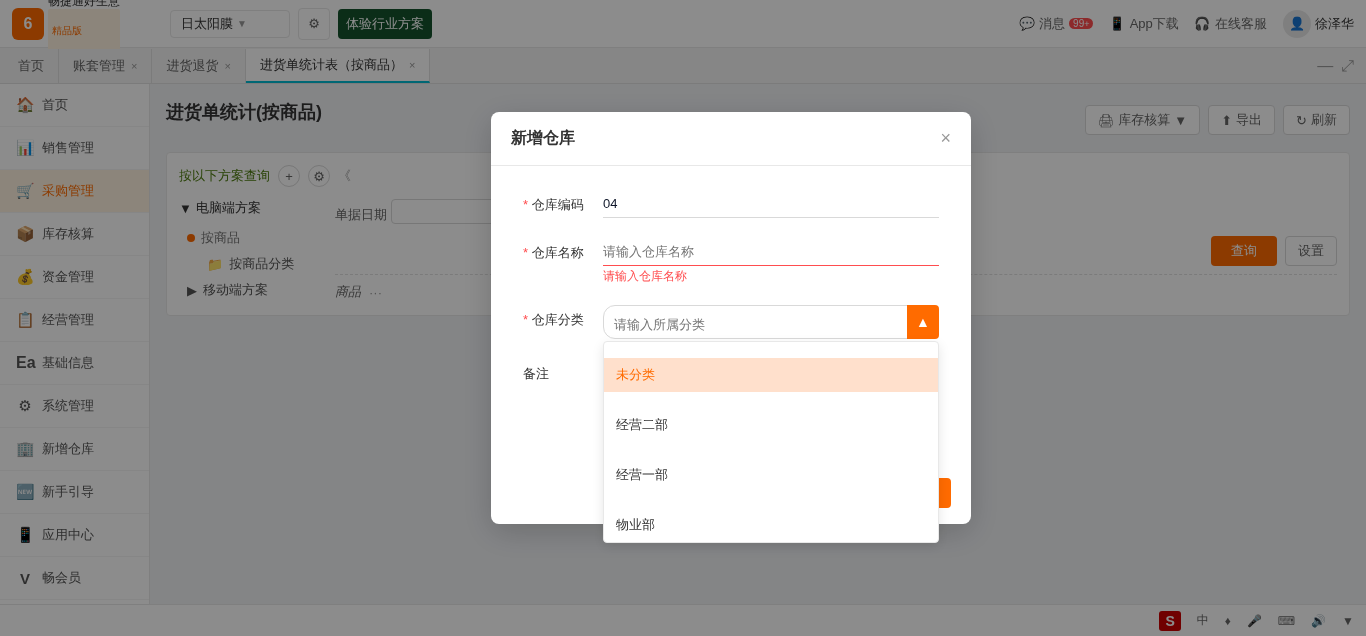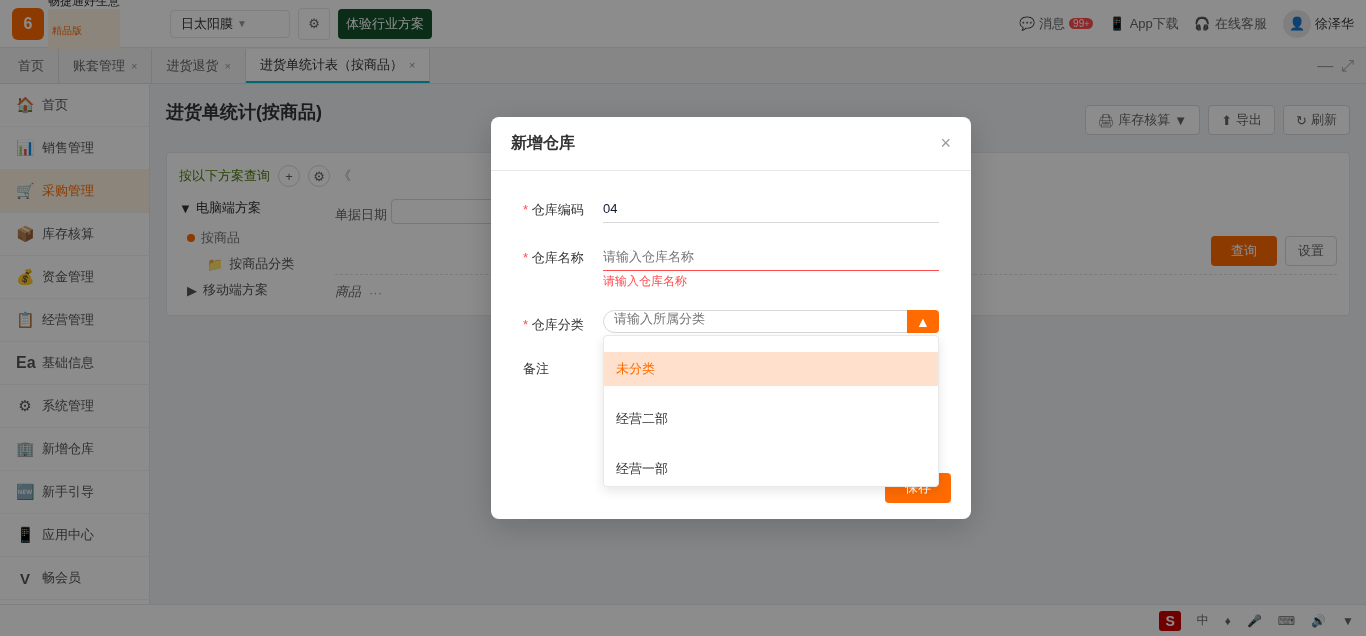"请输入所属分类" .form-select-input { padding: 0 32px 6px 10px -> 11px 32px 6px 10px }
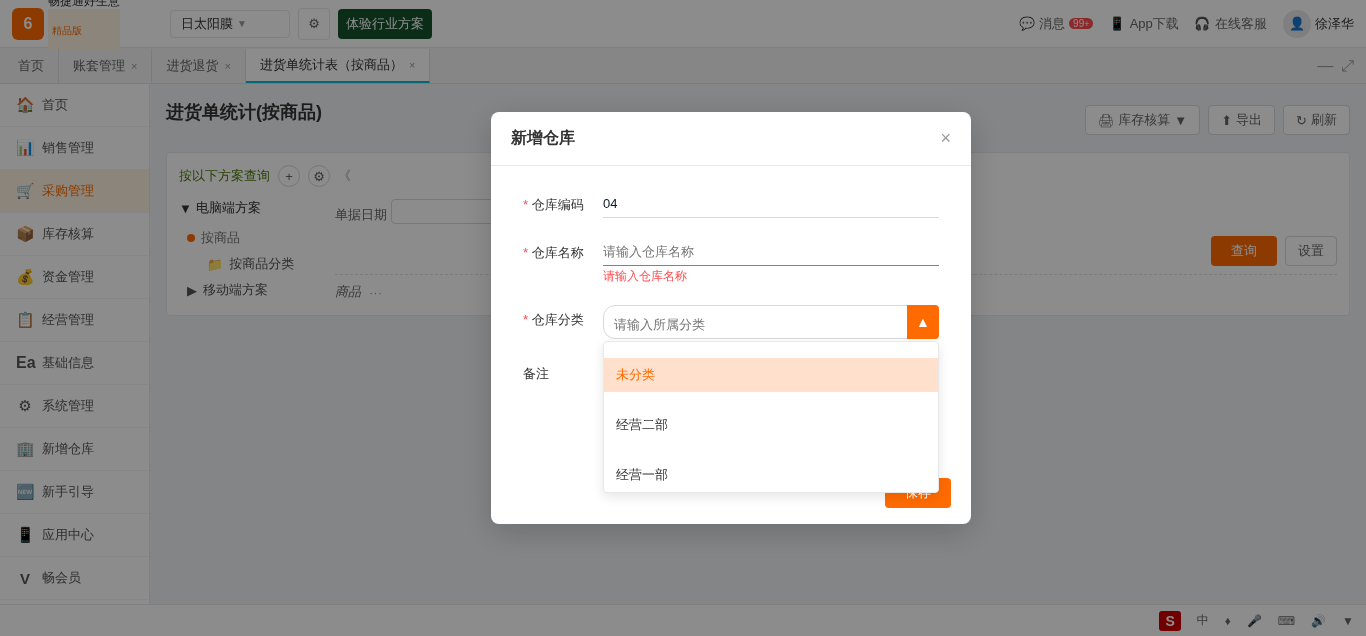"物业部" div.dropdown-item { html: none -> <div>物业部</div> }
